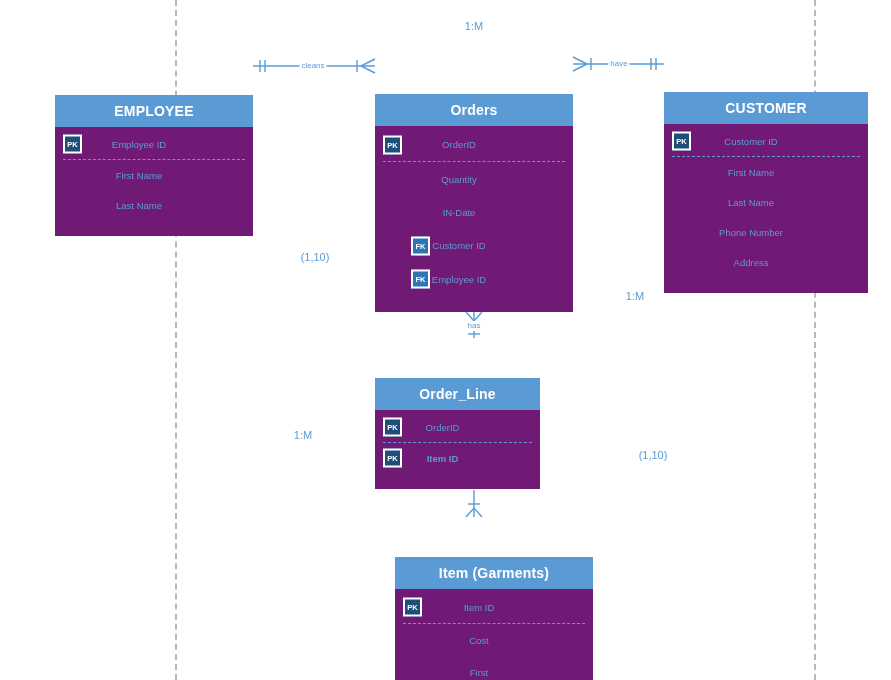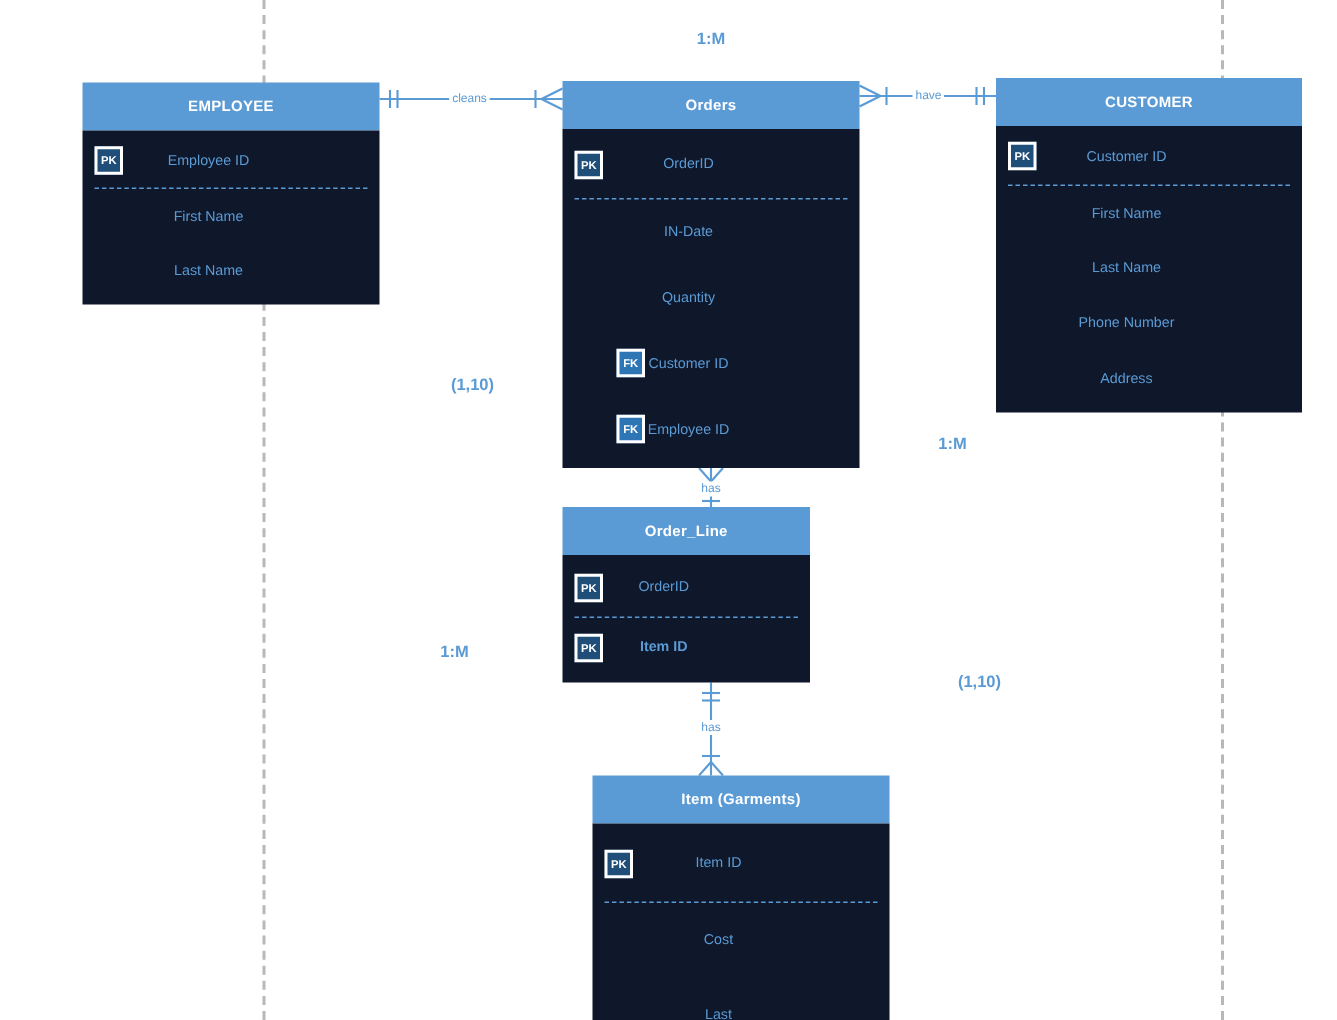"1:M" .card-label { font-weight: 700 -> 400 }
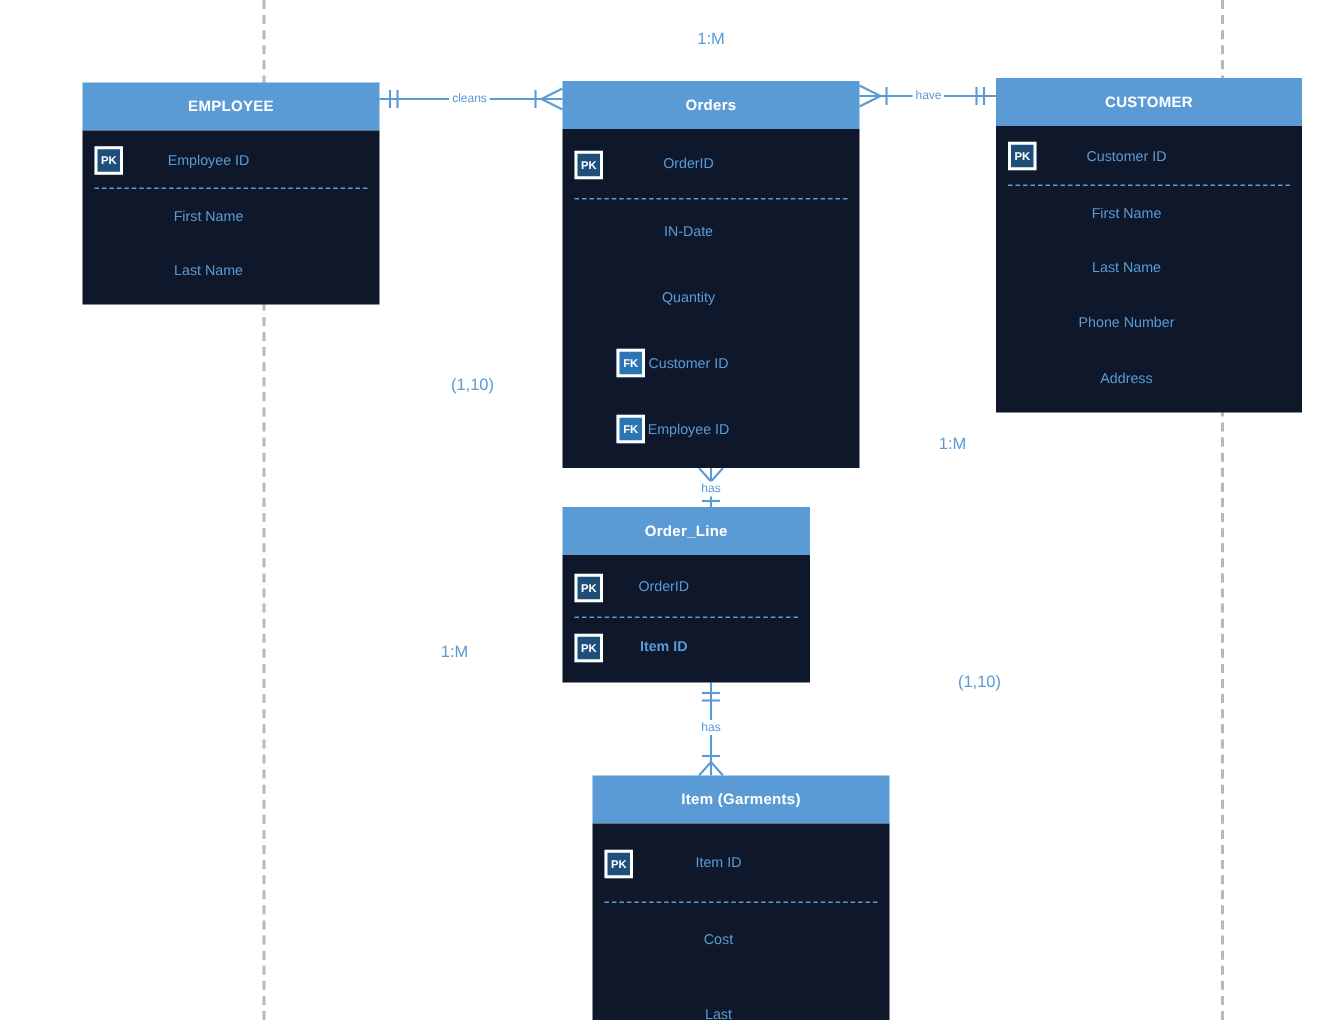"EMPLOYEE" .entity-header { font-size: 10px -> 14px; margin-top: none -> 40px }
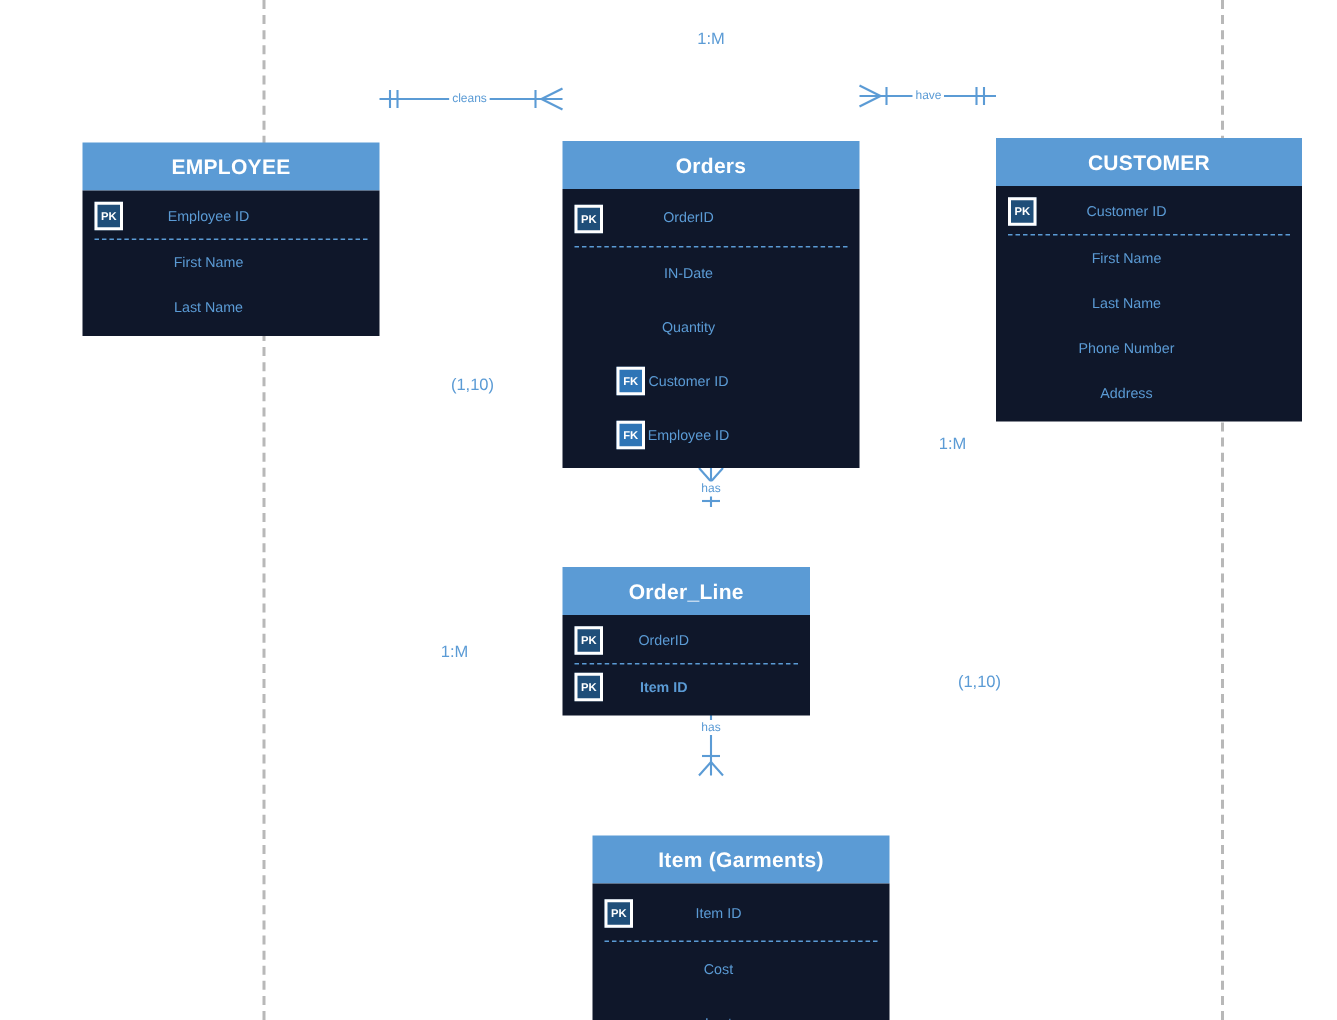"PK" .entity-body { background: #0f172a -> #701a75; padding: 2px 0 4px 0 -> 2px 0 16px 0 }
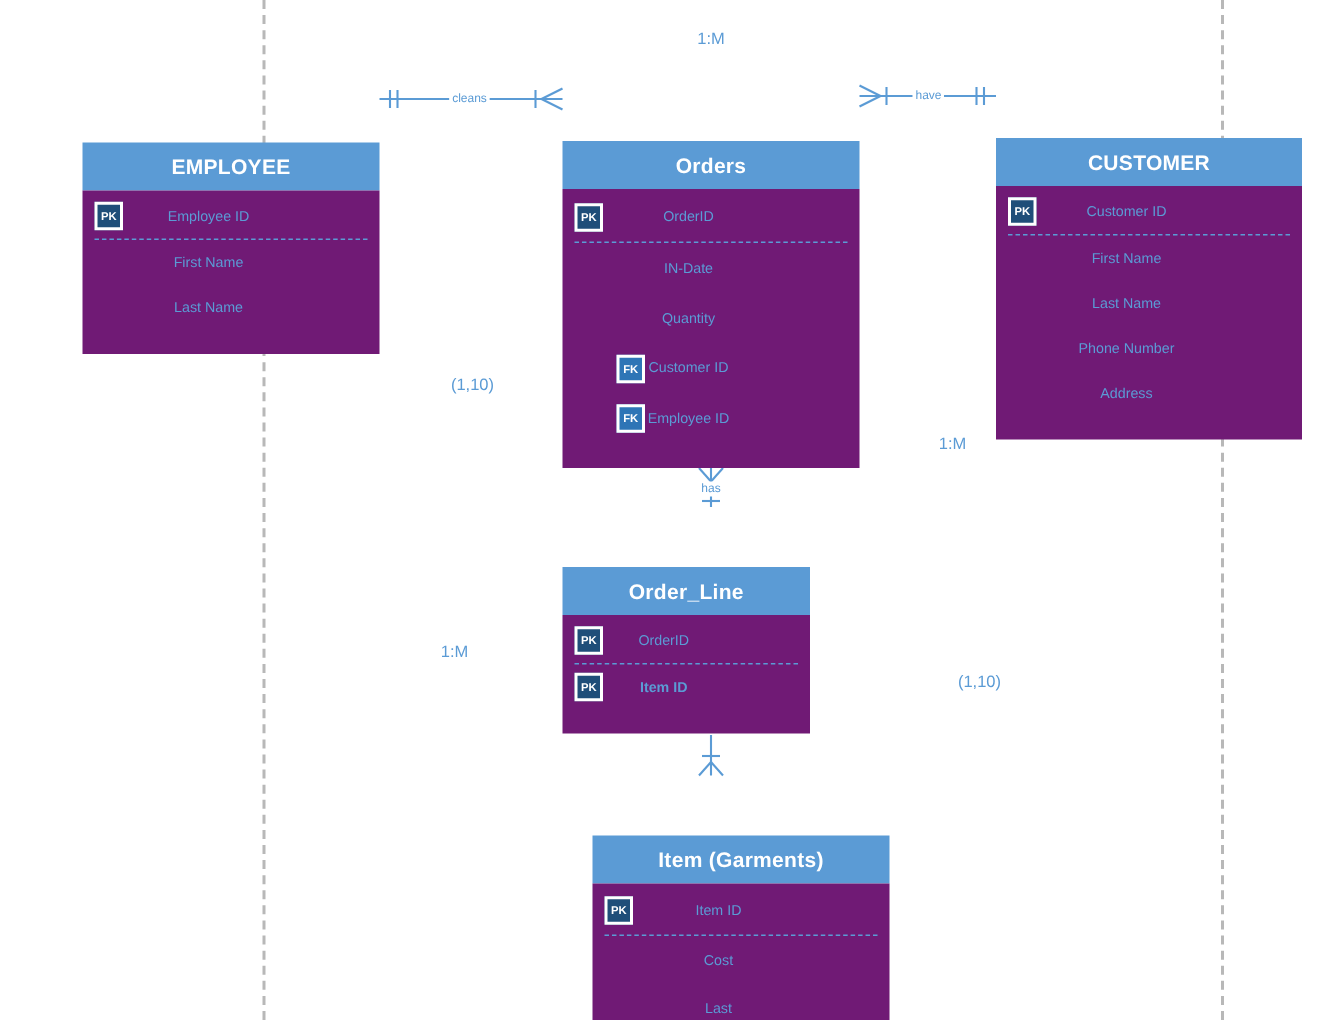"IN-Date" div.attr-row { order: before "Quantity" -> after "Quantity" }
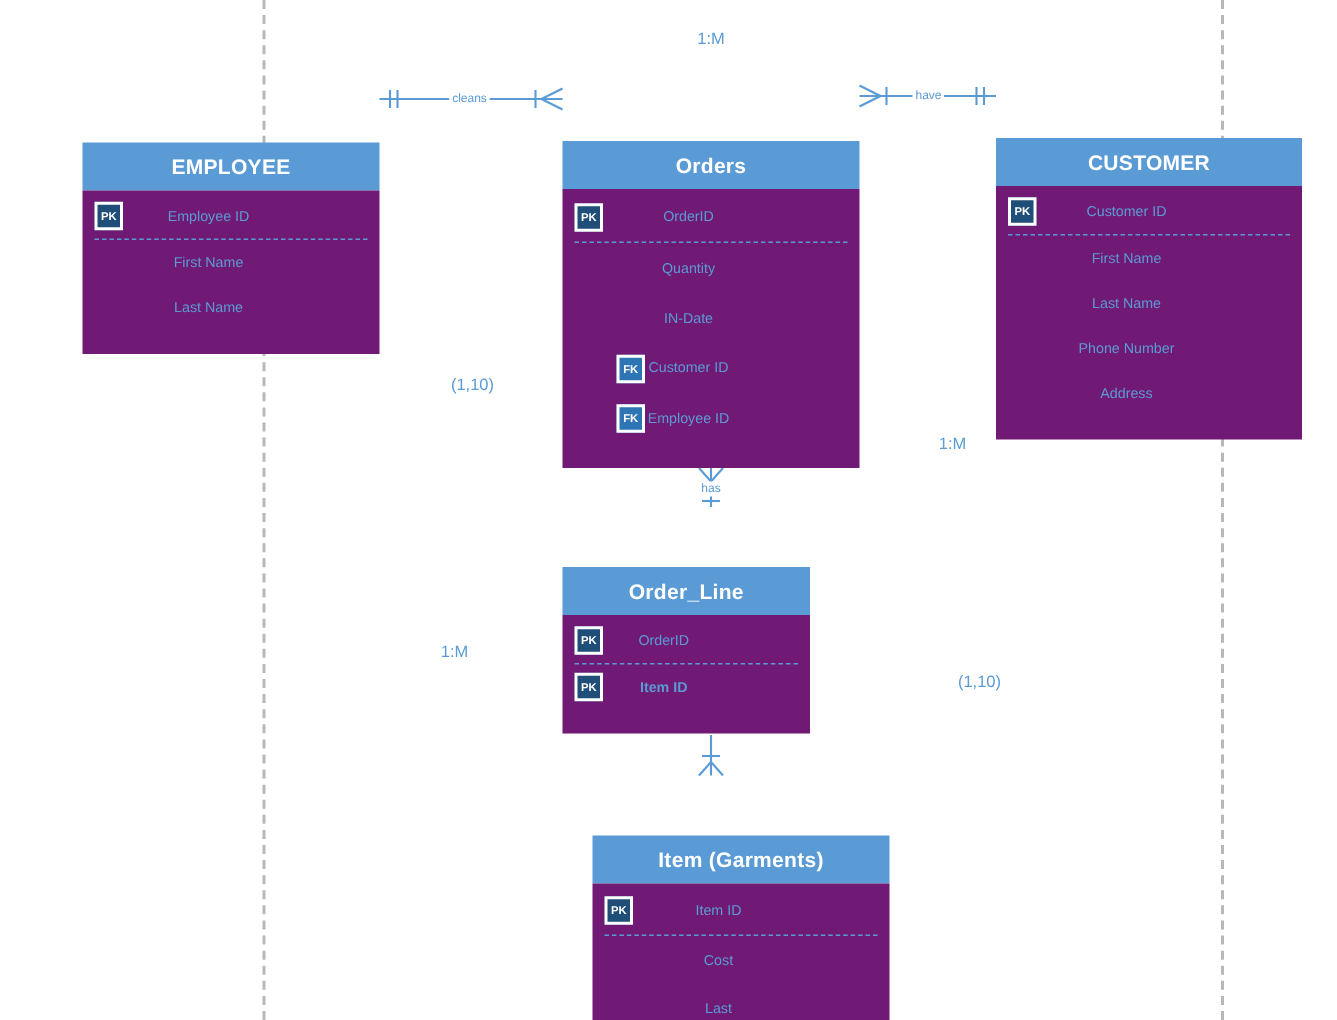"Last" span.attr-label { text: Last -> First }
